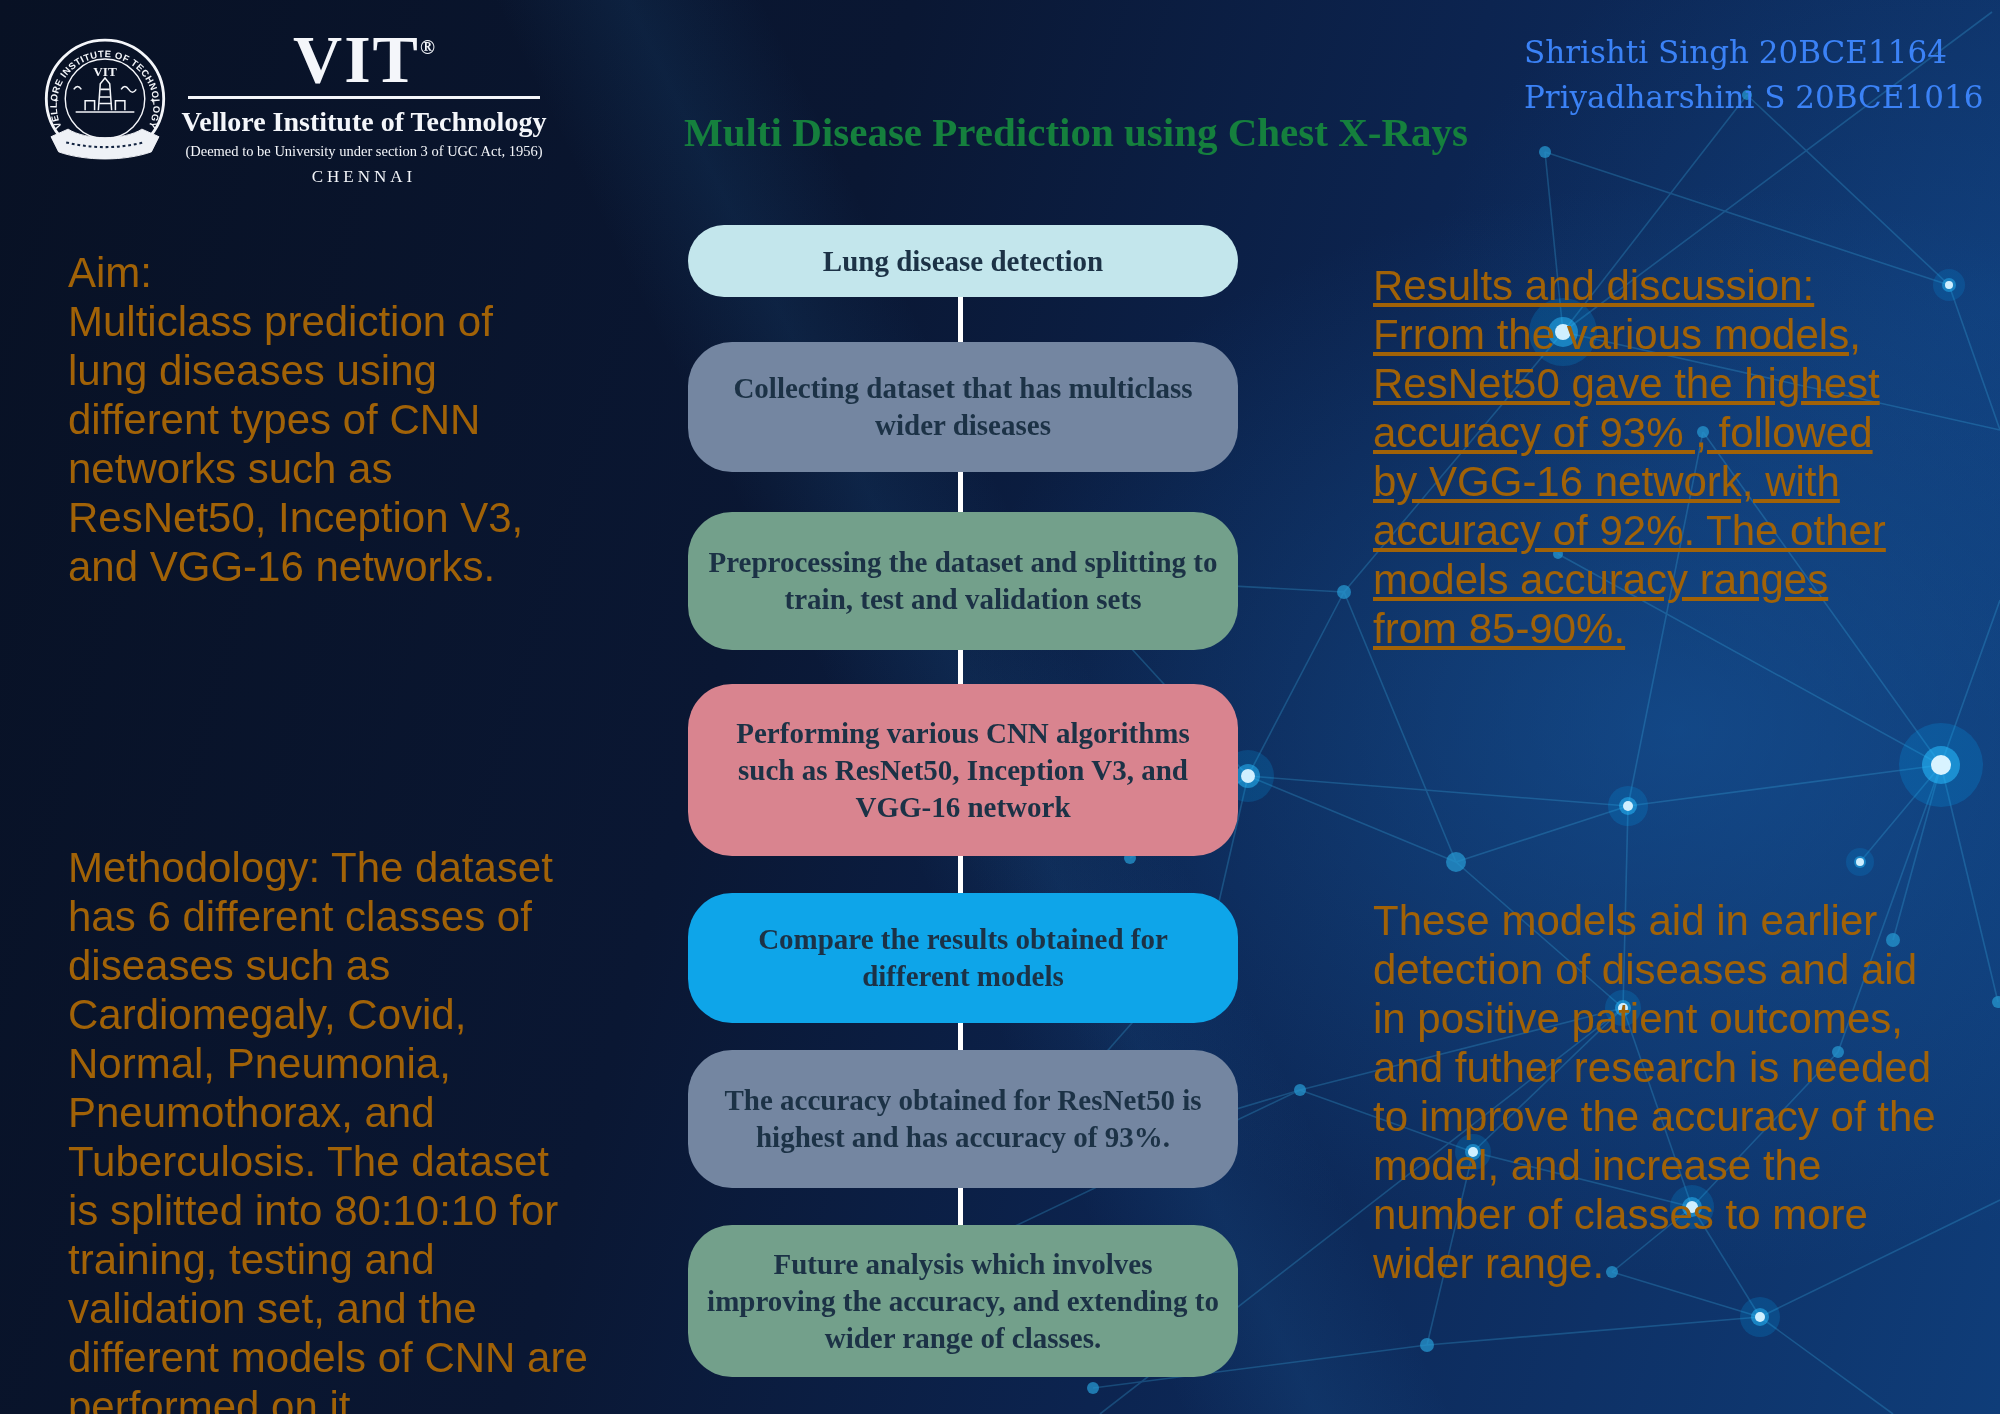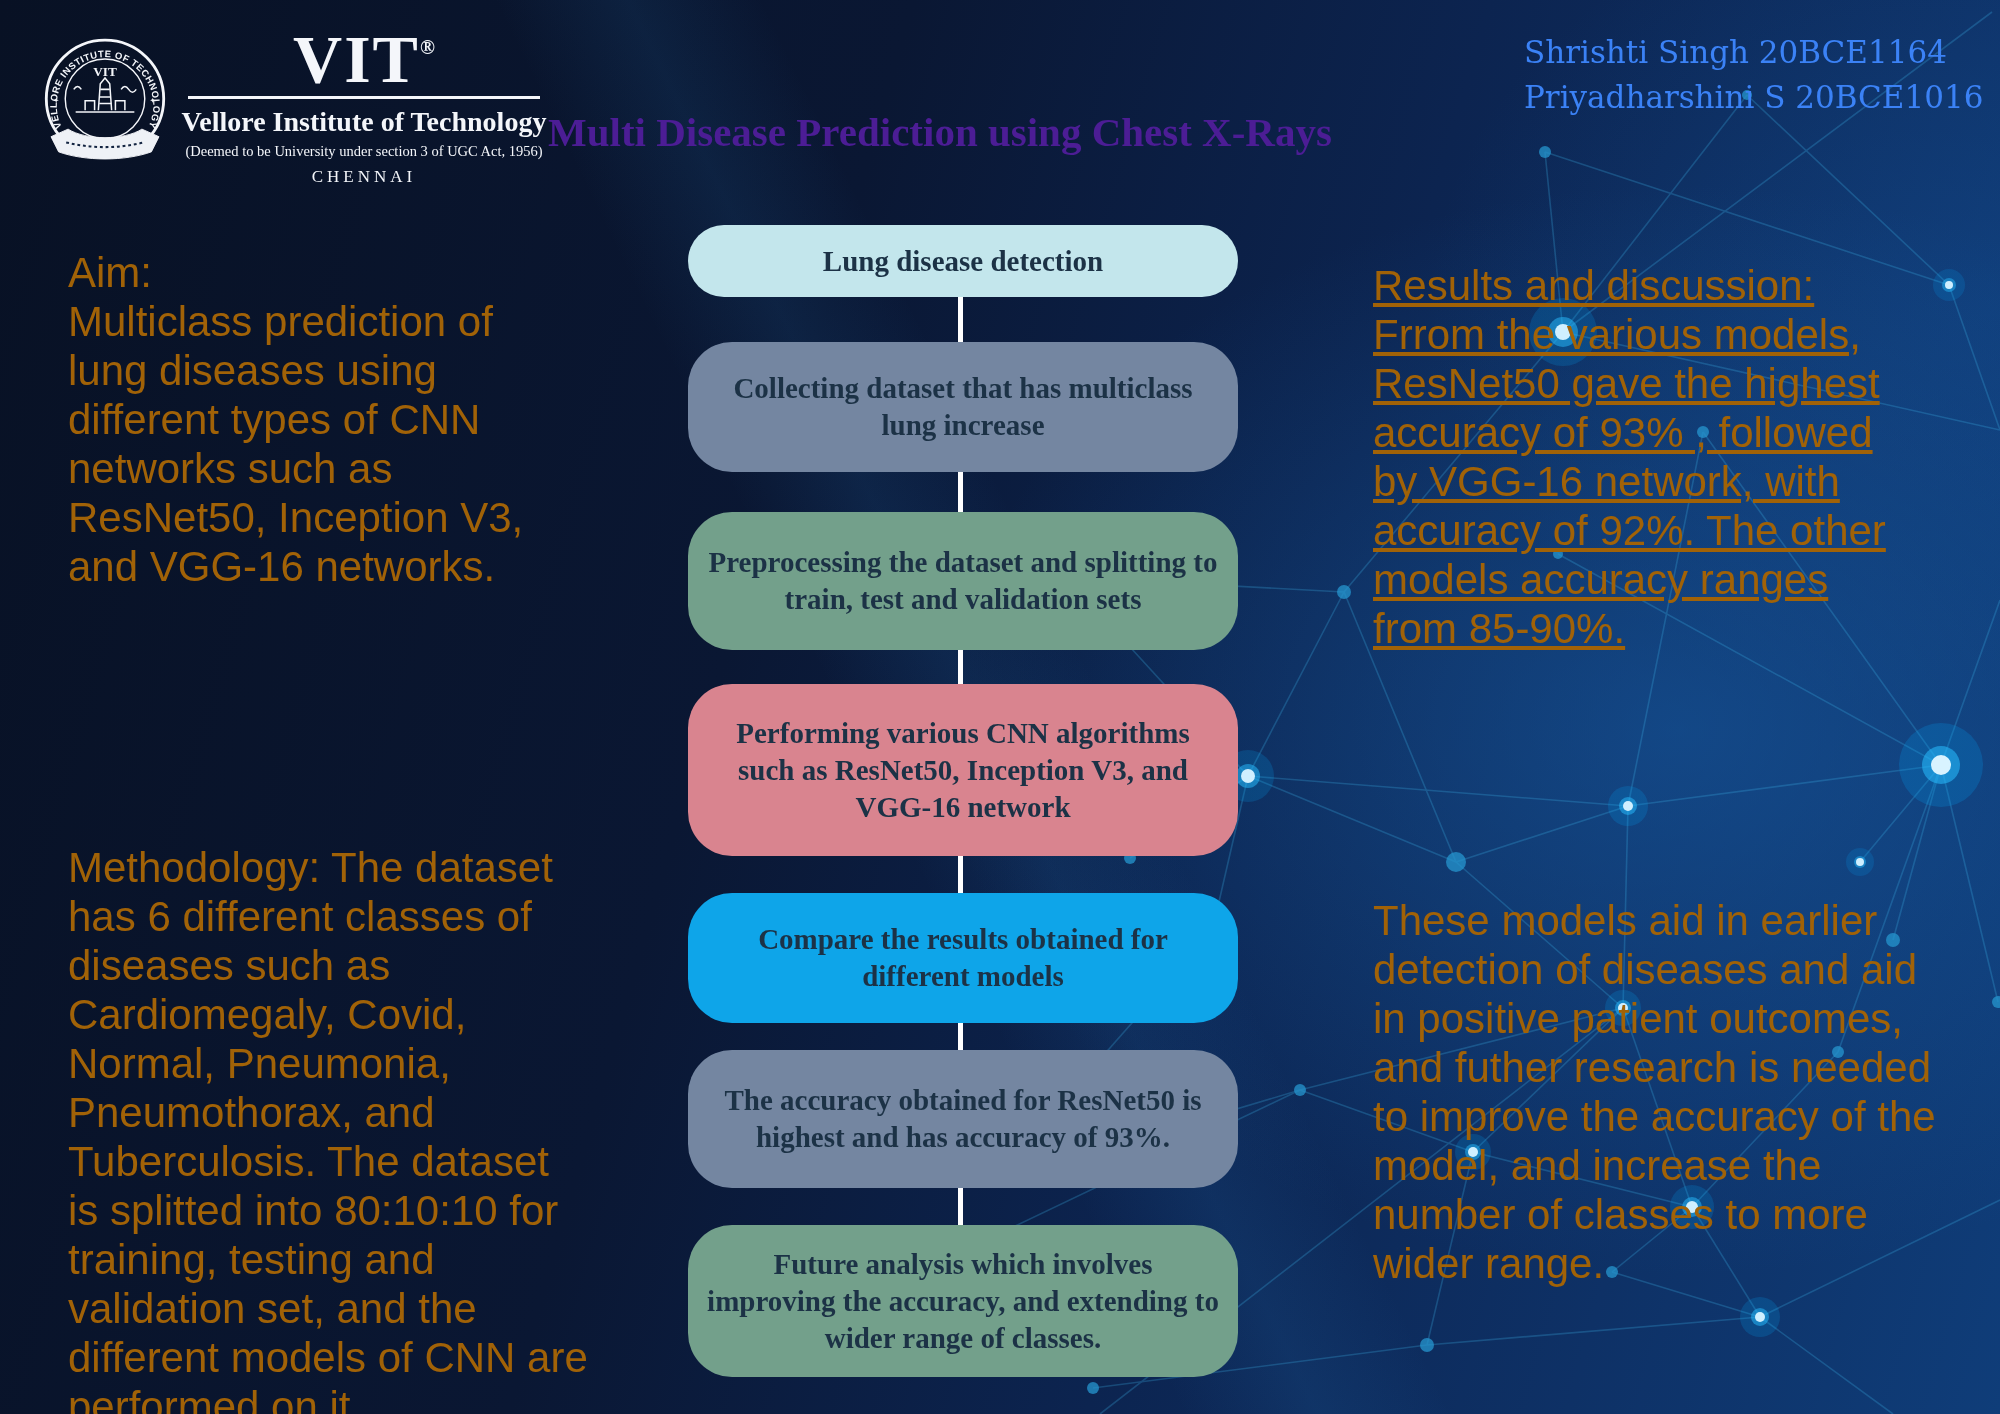"Multi Disease Prediction using Chest" .poster-title { color: #4c1d95 -> #15803d; text-align: left -> right }
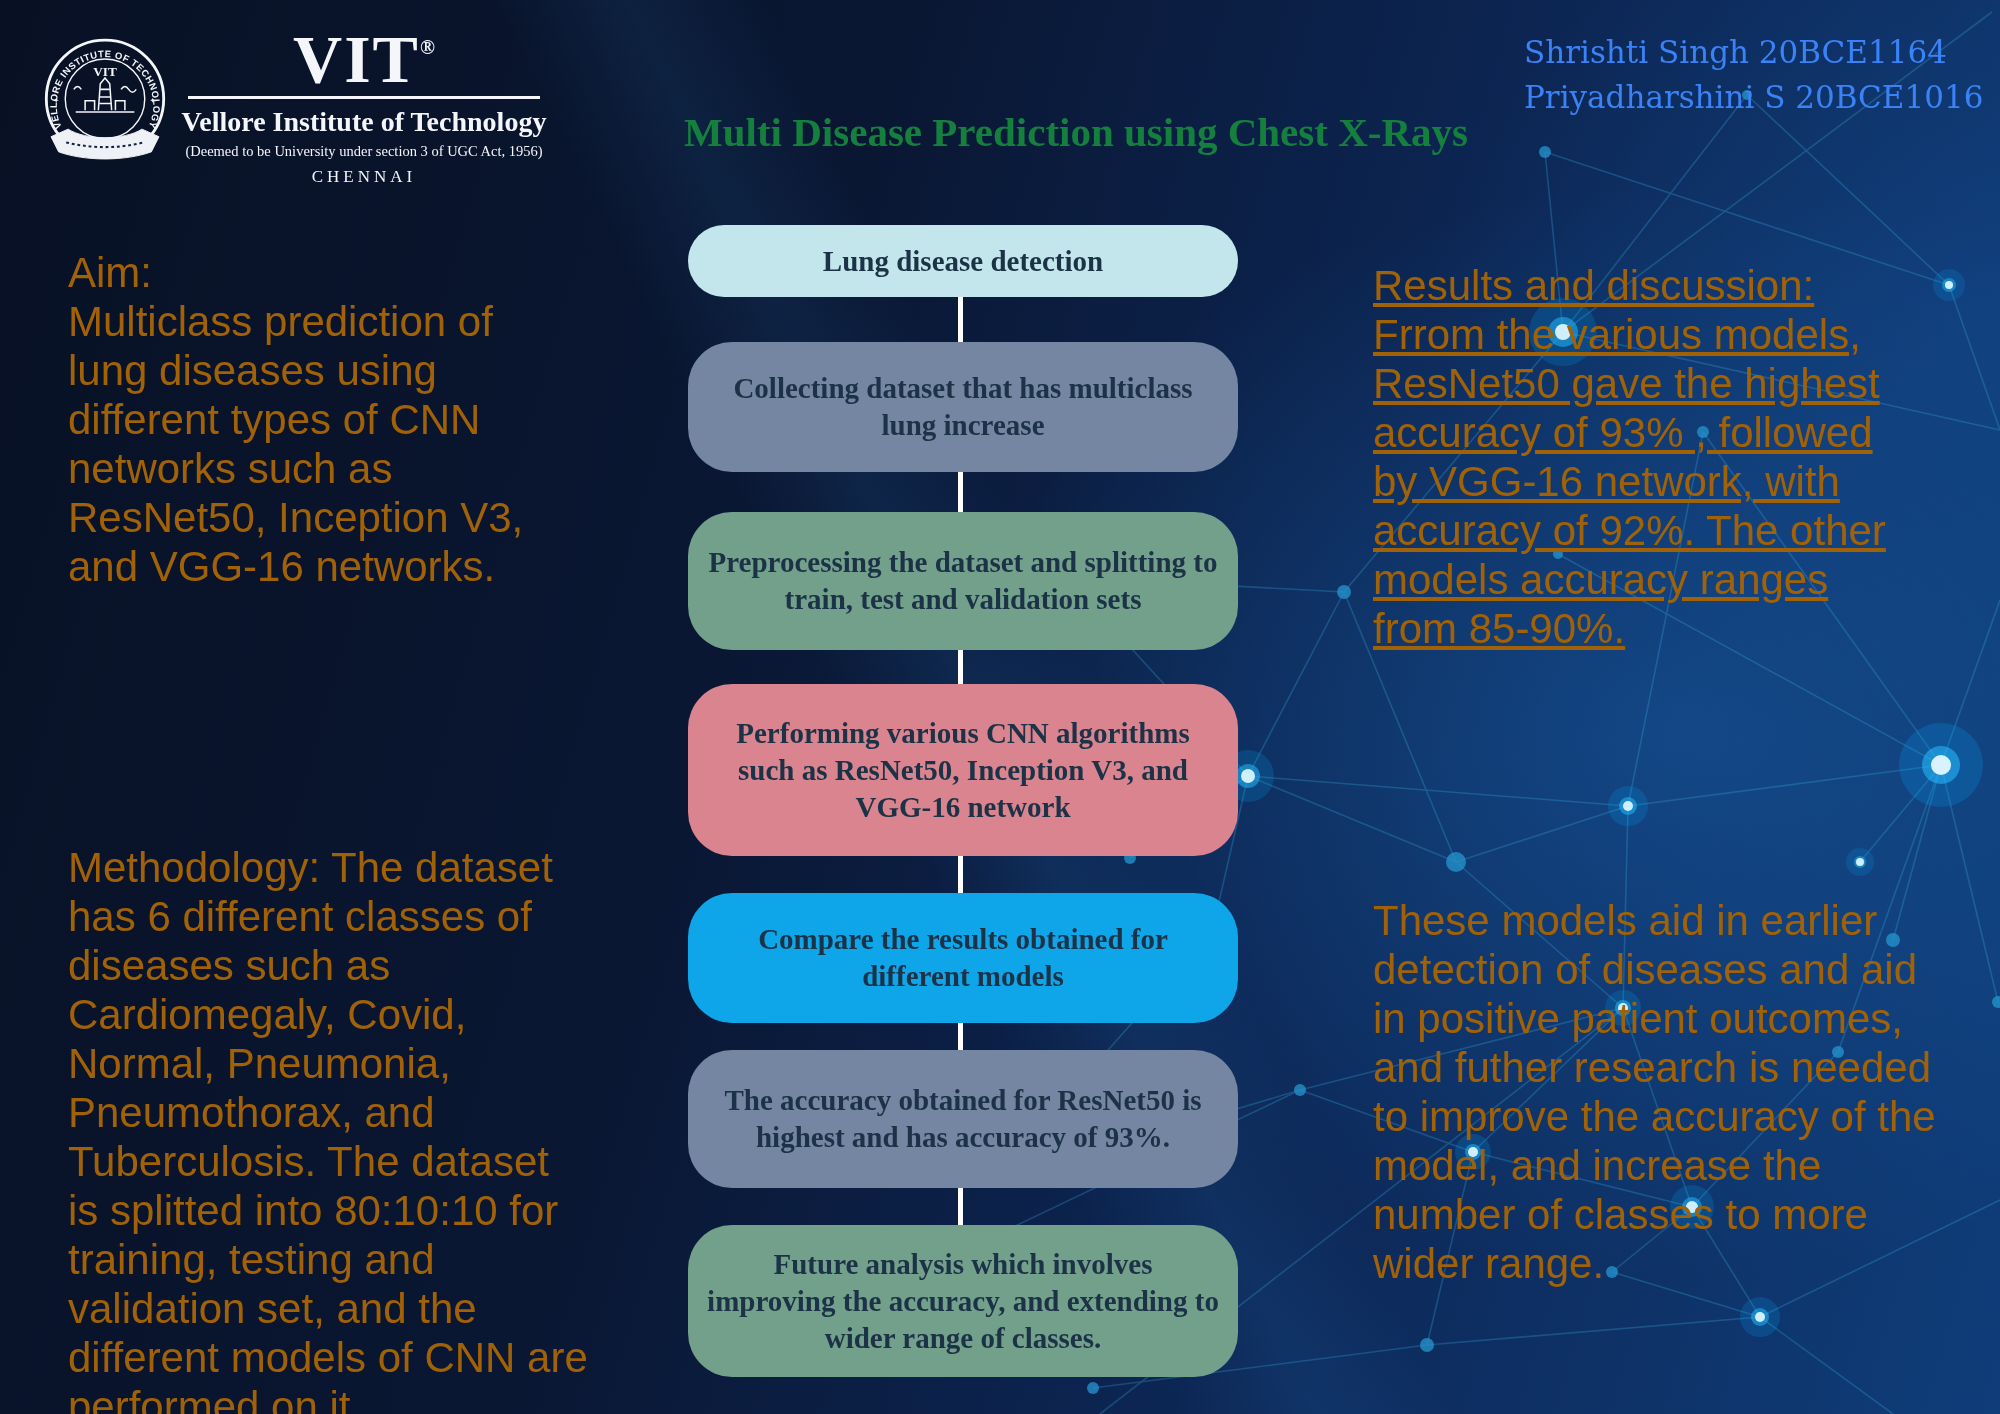"Collecting dataset that has multiclass" div.step { text: lung increase -> wider diseases }
